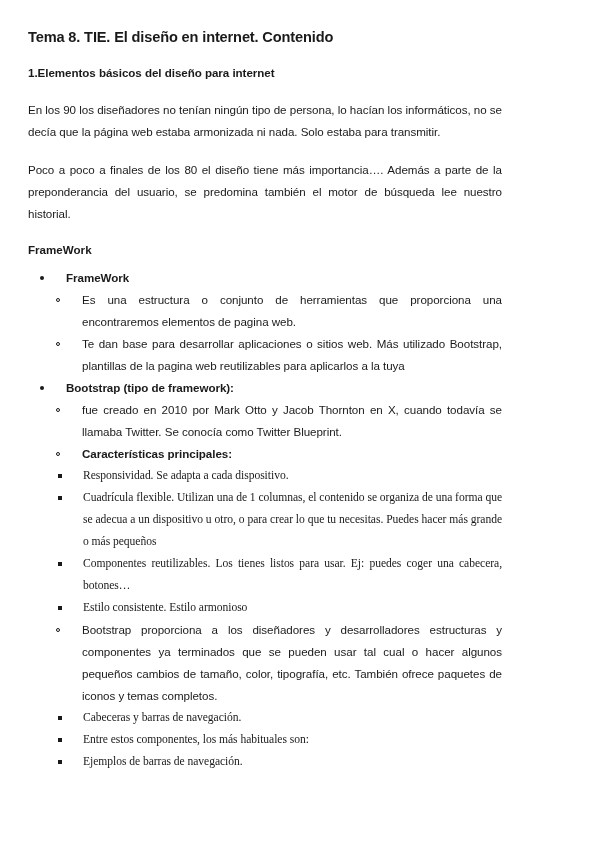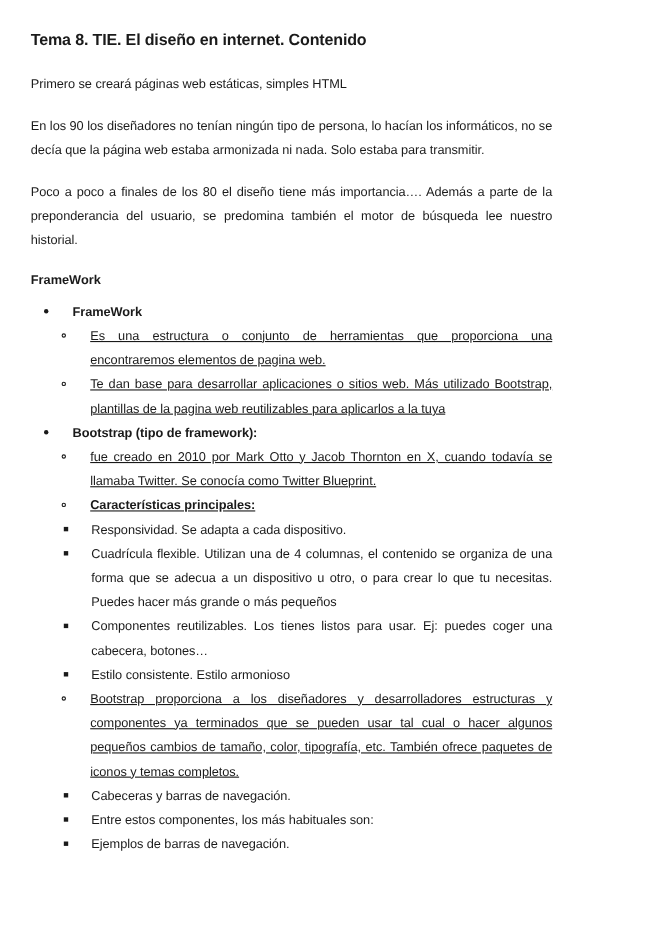"1.Elementos básicos del diseño para" h2.heading-2 { html: none -> <h2>1.Elementos básicos del diseño para internet</h2> }
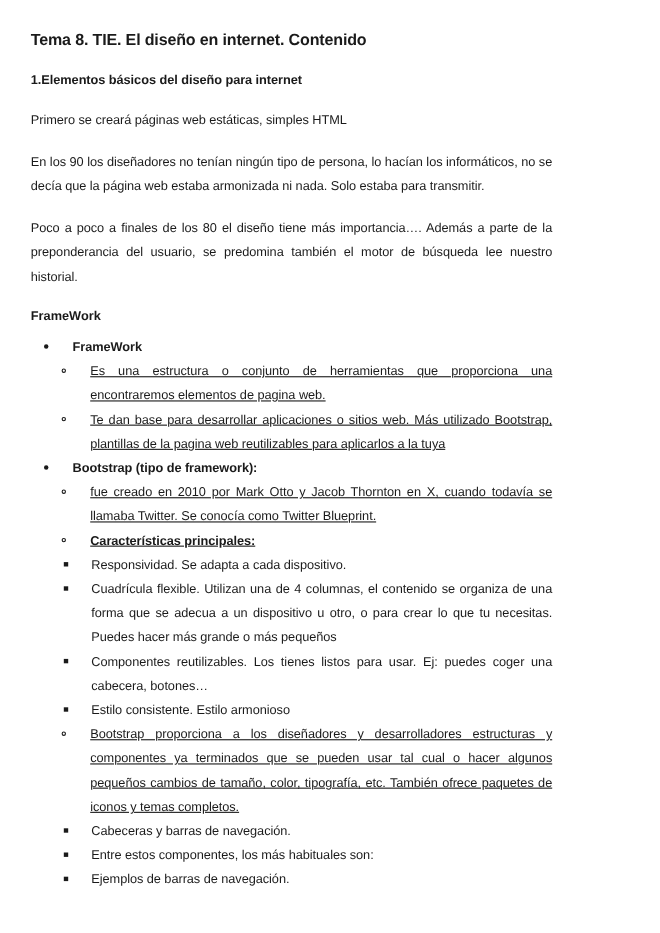"Primero se creará páginas web" p.para { html: <p>Primero se creará páginas web estáticas, simples HTML</p> -> none }
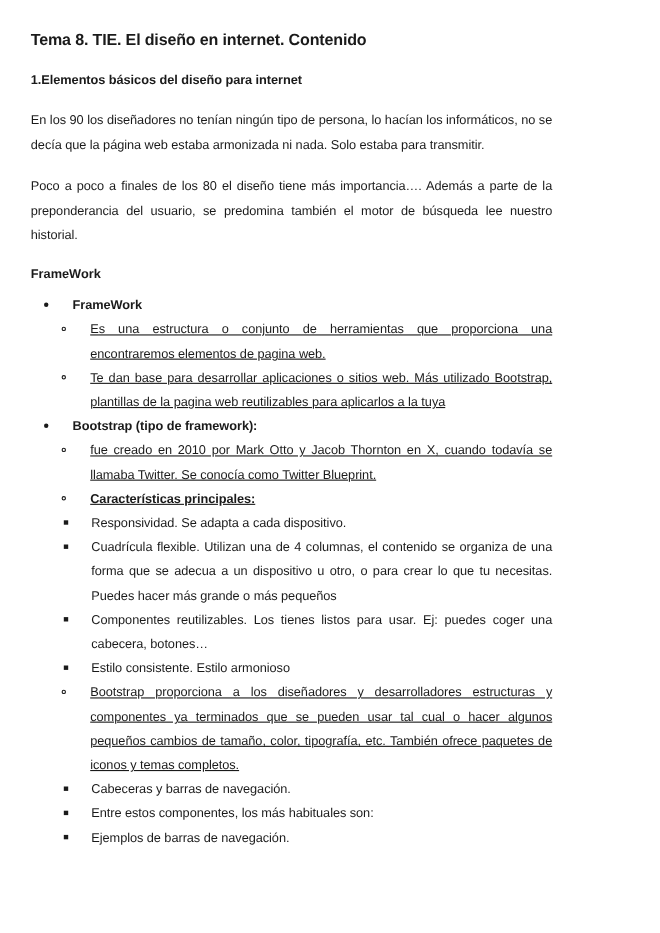"Es una estructura o conjunto" ul.level-2 { text-decoration: underline -> none }
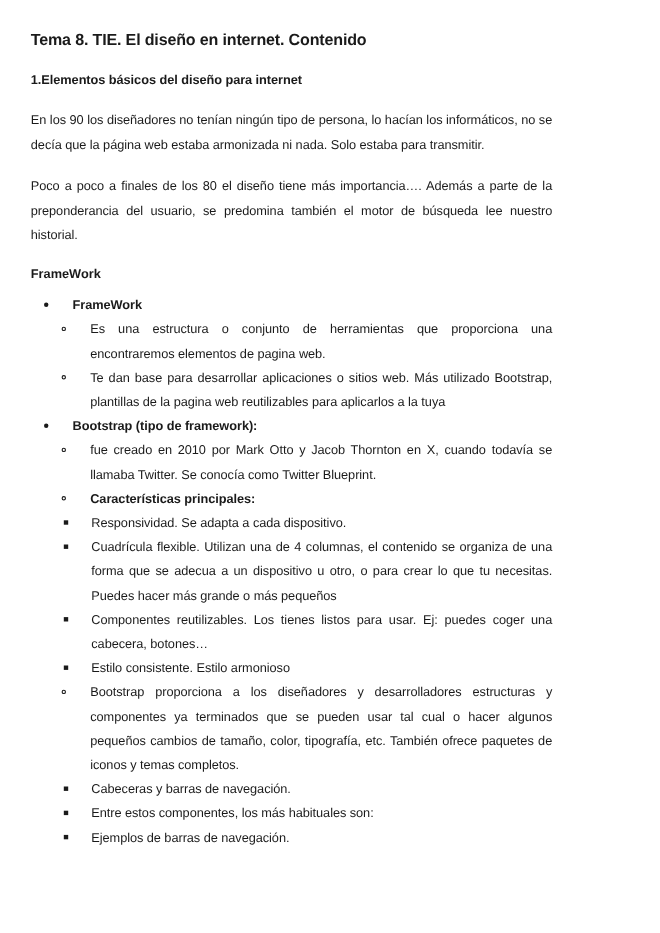"Responsividad. Se adapta a cada" ul.level-3 > li { font-family: none -> Liberation Serif, serif }
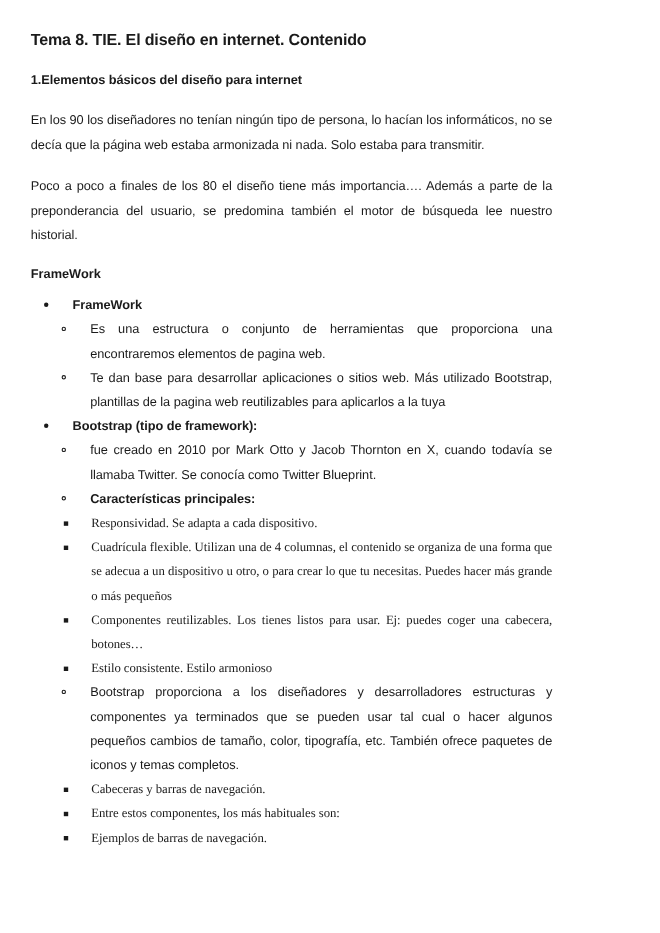"Cuadrícula flexible. Utilizan una de" span.txt { text: 4 -> 1 }
